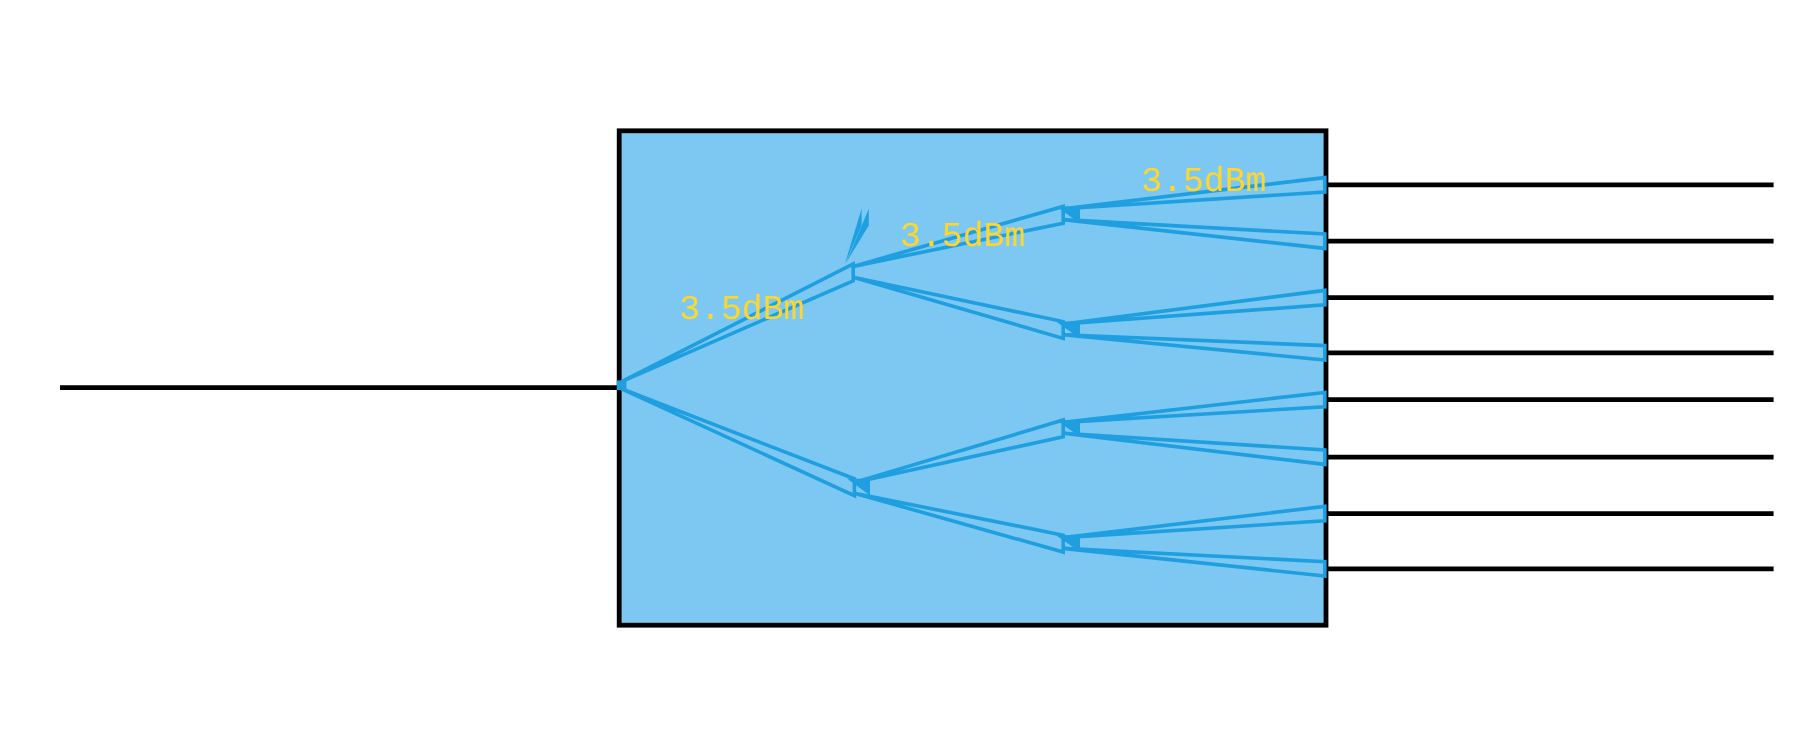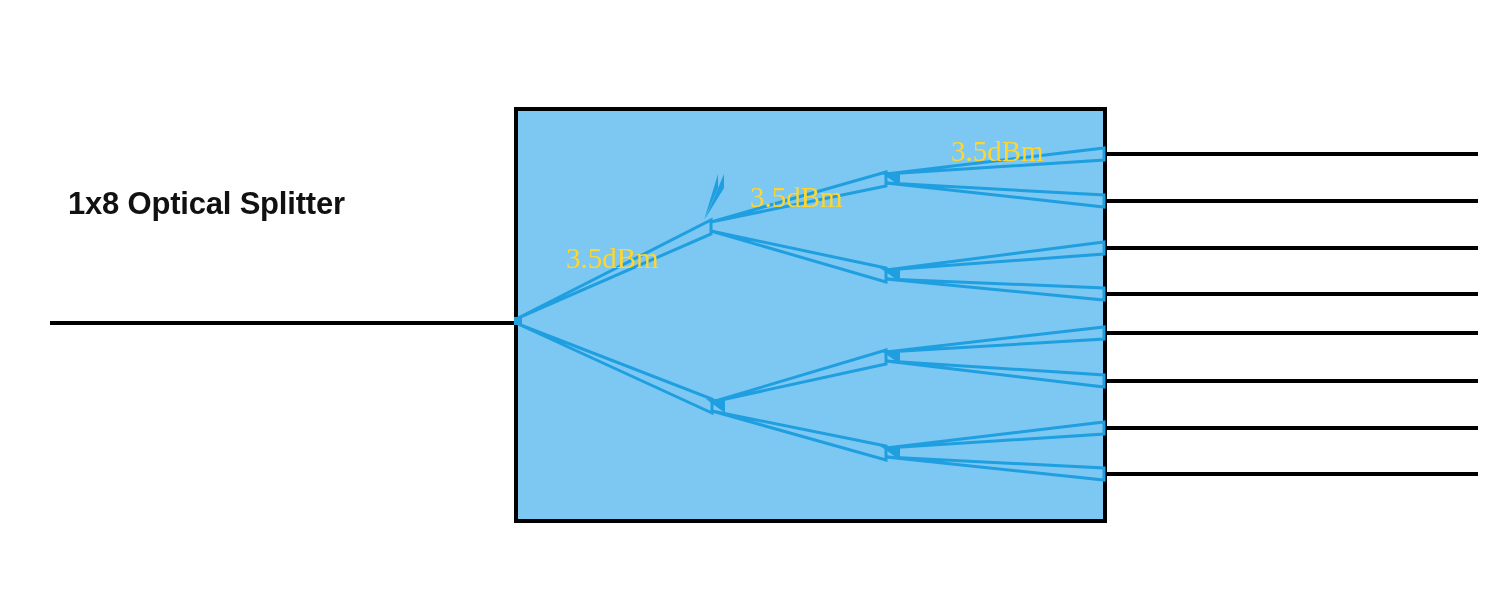"3.5dBm" .power-label { font-family: Liberation Serif, serif -> Liberation Mono, monospace }
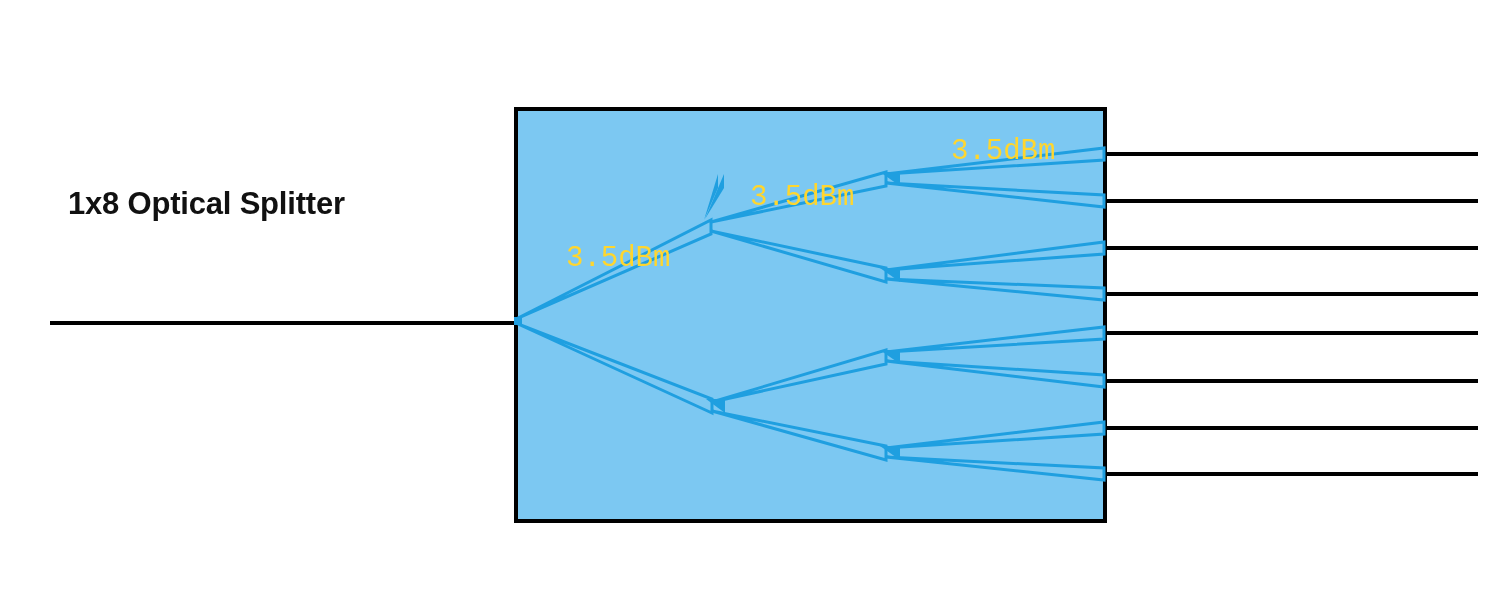"1x8 Optical Splitter" div.diagram-title { html: <div>1x8 Optical Splitter</div> -> none }
